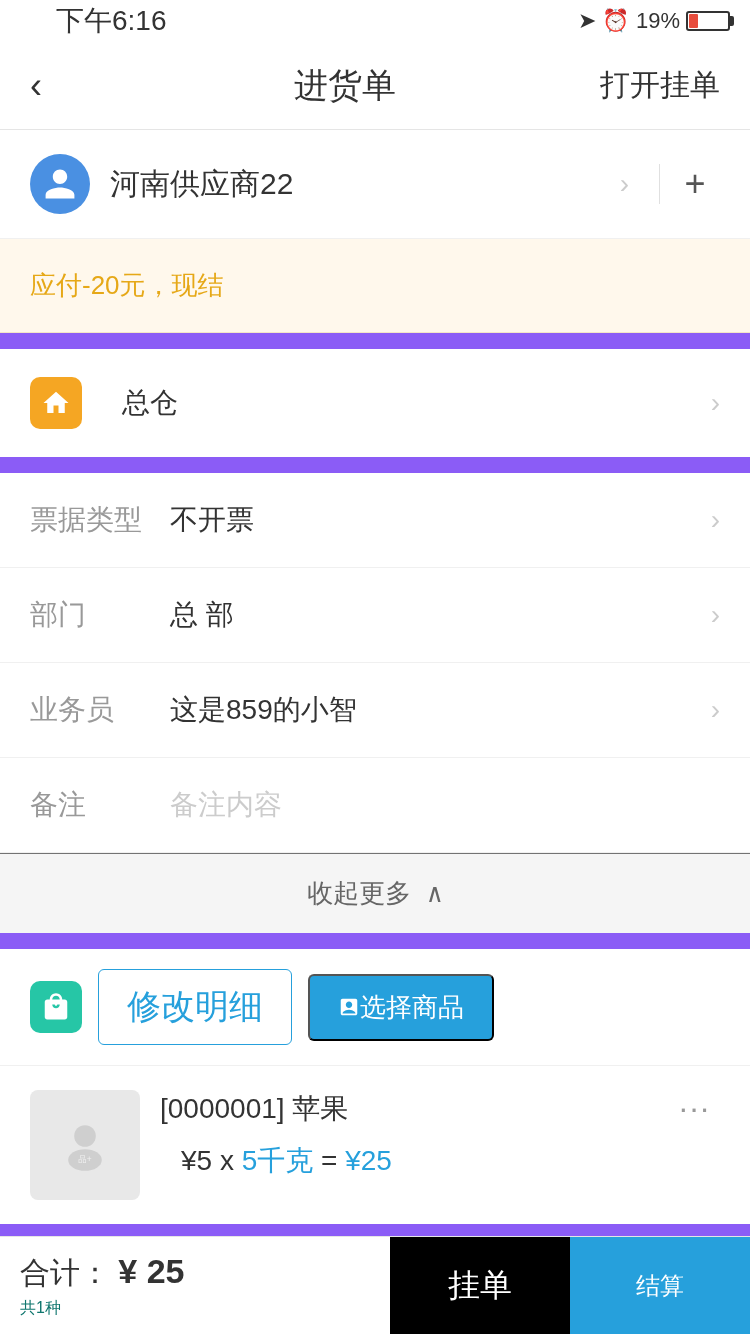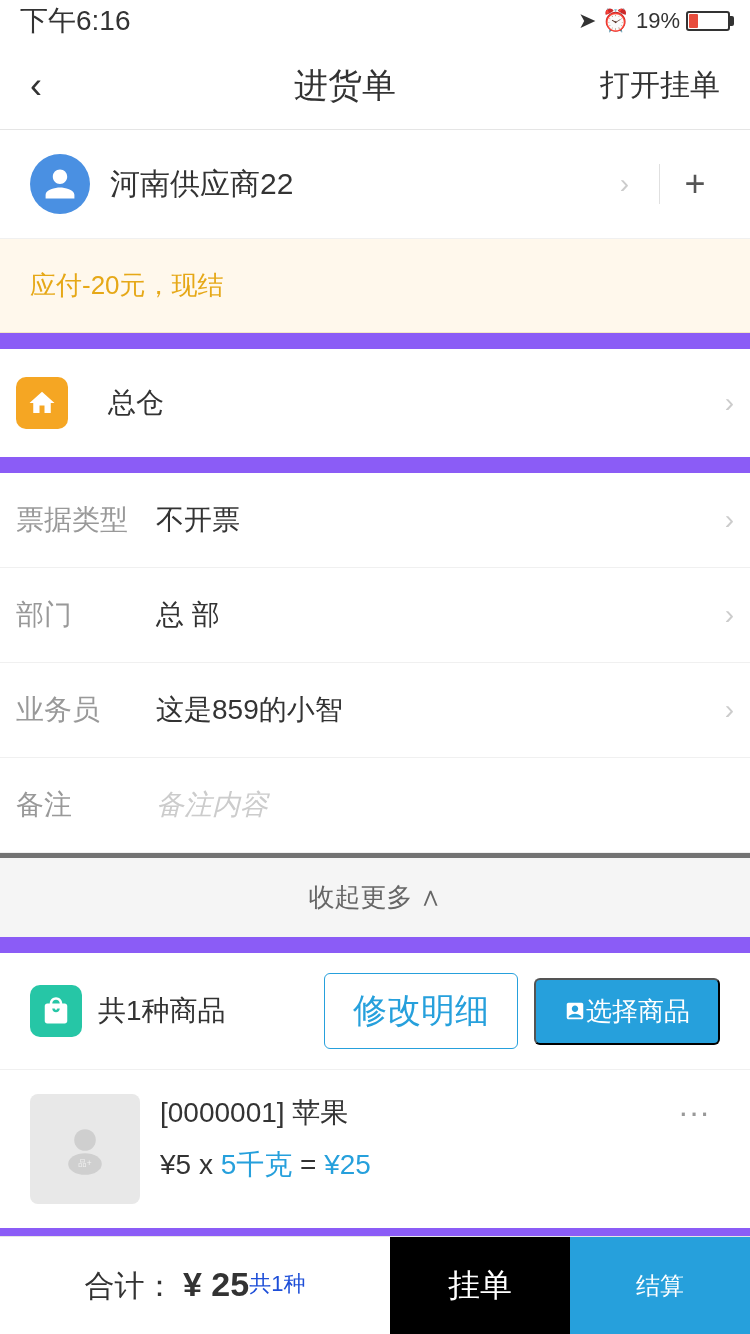"下午6:16" .status-center { margin-left: none -> 36px }
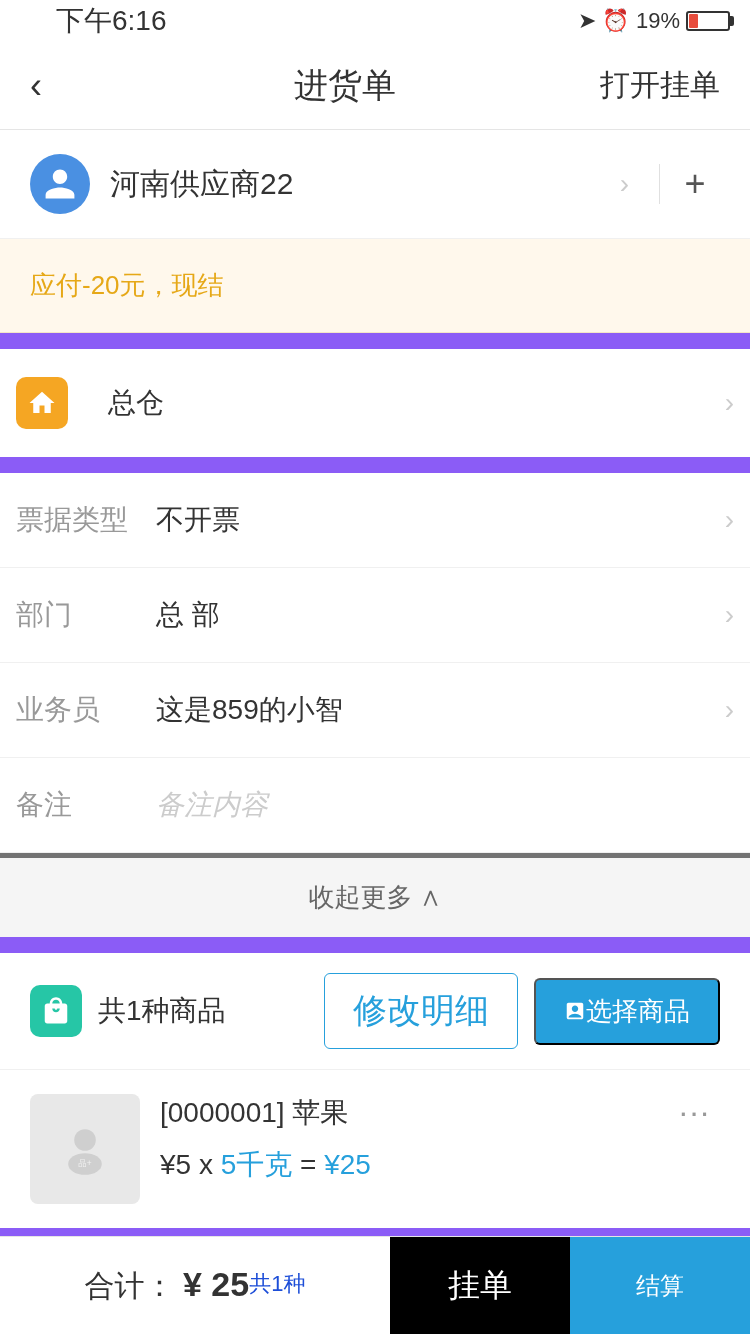"总仓" .row-item { padding: 28px 16px -> 28px 30px }
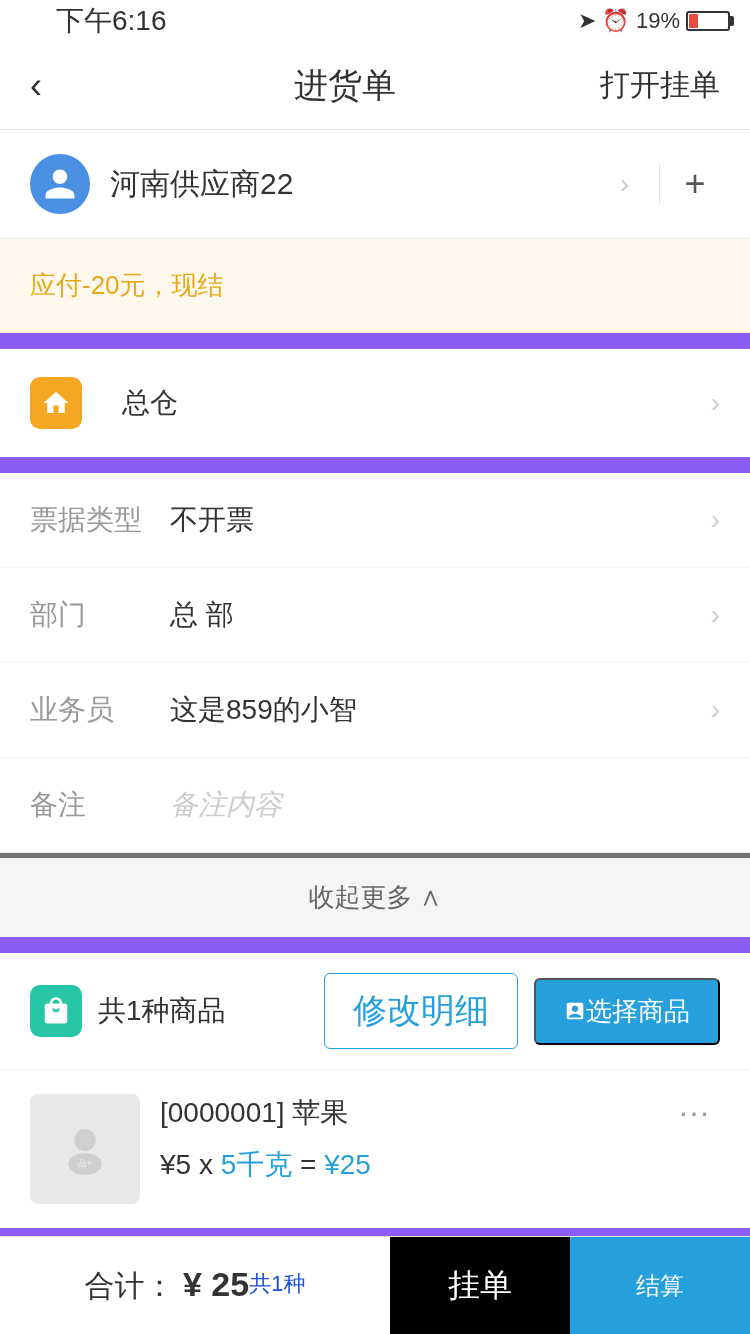"备注内容" .row-value-placeholder { font-style: italic -> none }
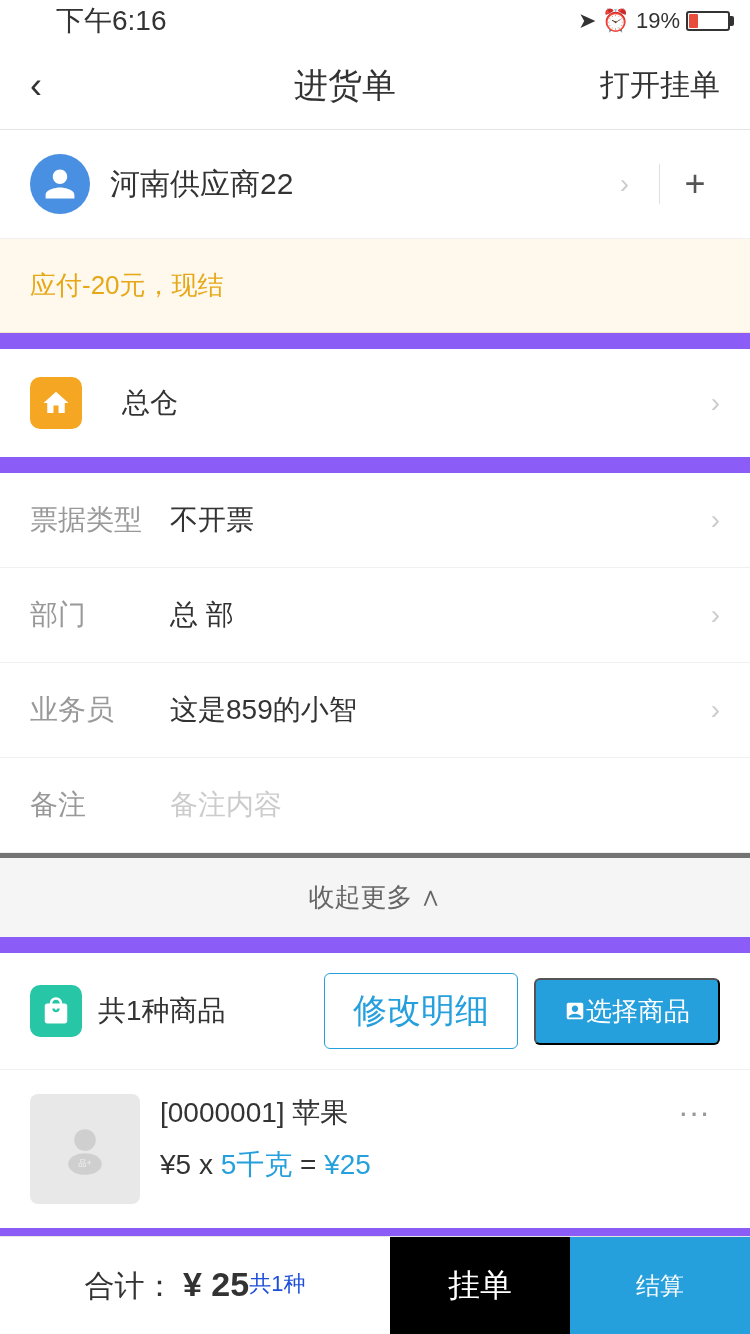"收起更多 ∧" .collapse-btn { border-top: 5px solid #737373 -> 1px solid #737373; font-family: none -> Liberation Mono, monospace }
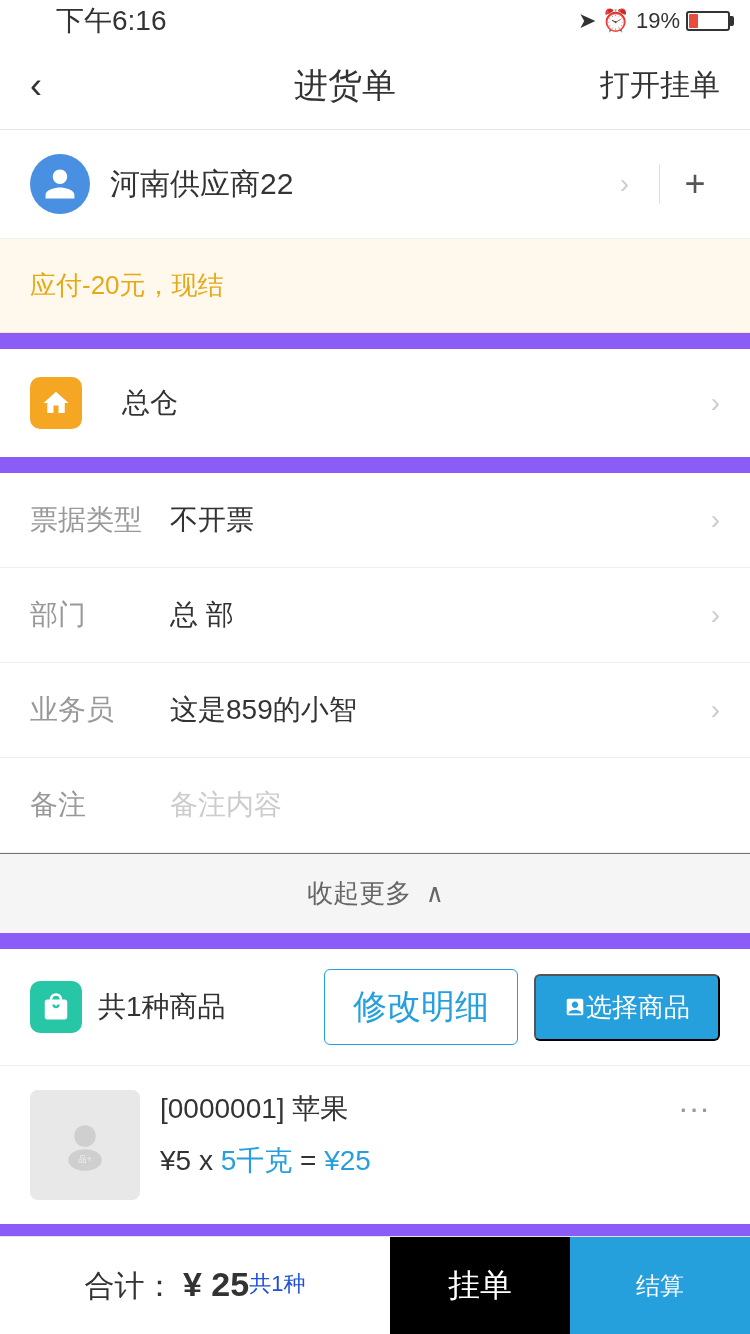"共1种商品" div.product-count-text { html: <div>共1种商品</div> -> none }
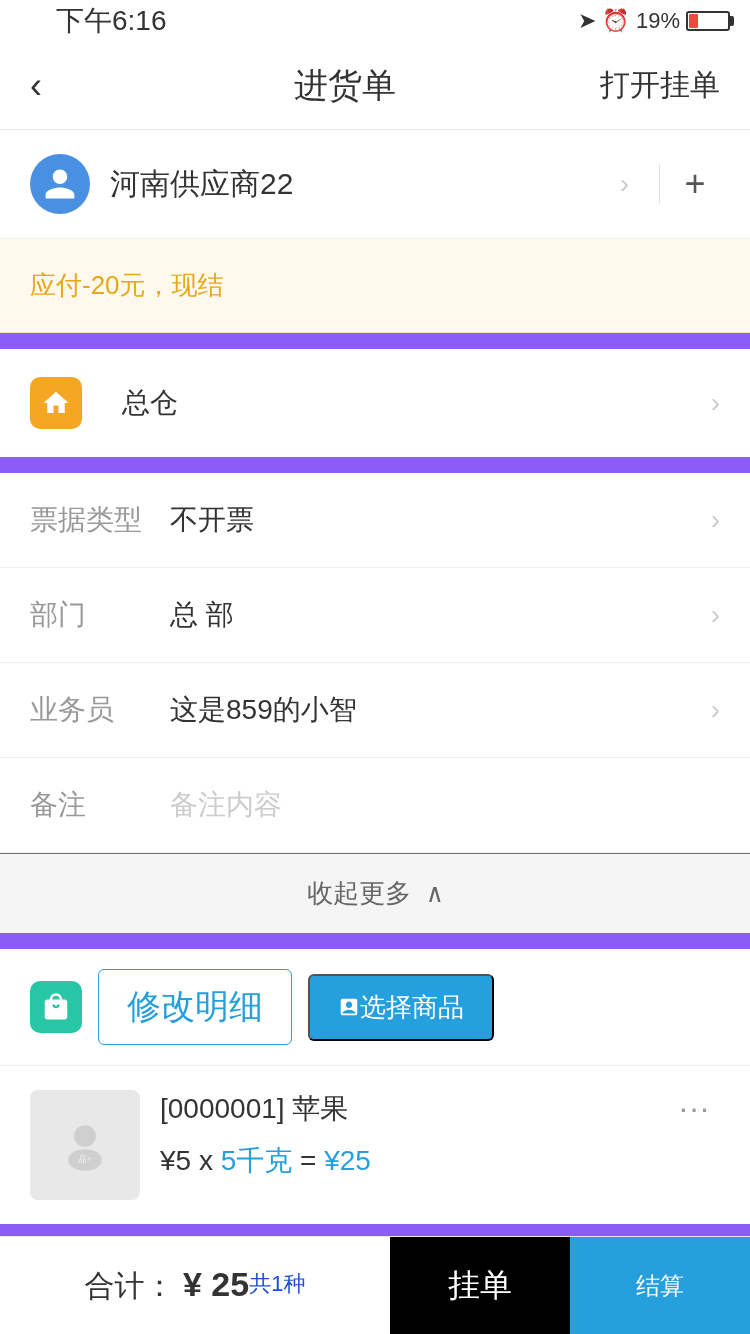"¥5 x 5千克 = ¥25" .product-price { margin-left: none -> 21px }
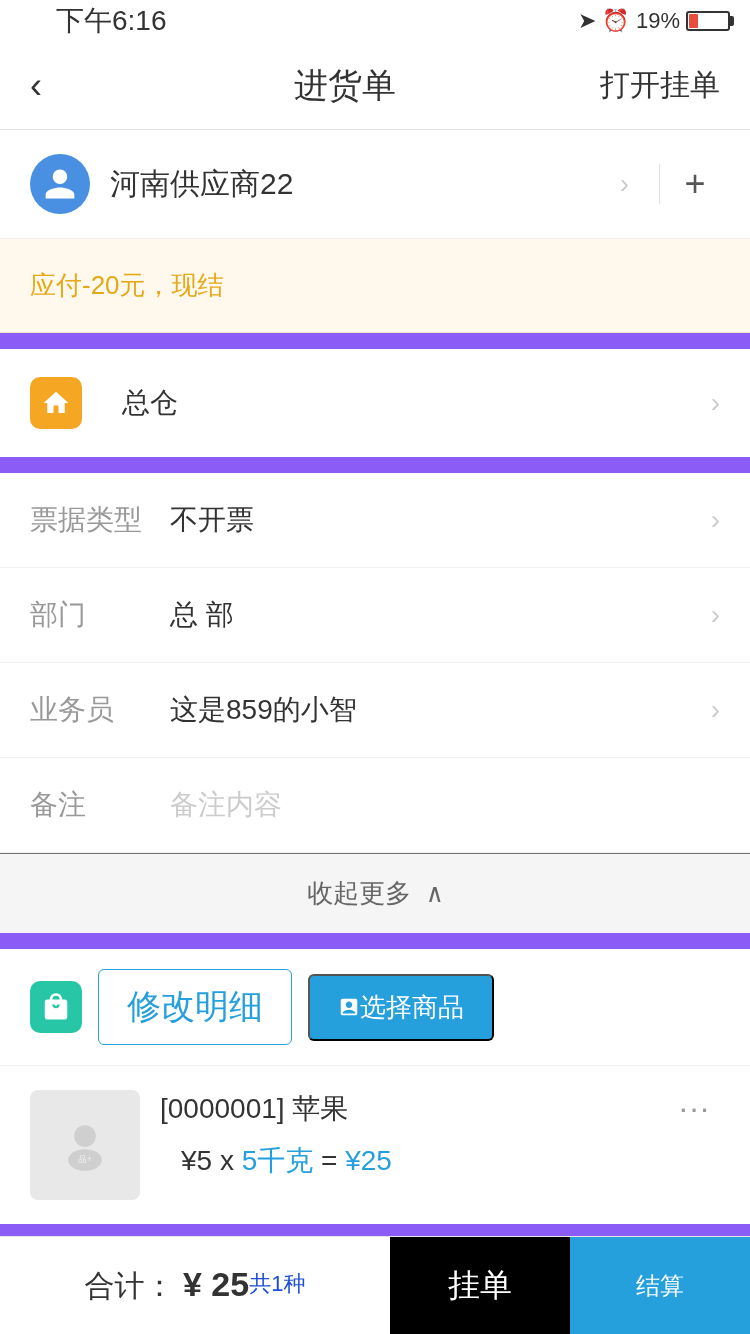"合计： ¥ 25" .footer-total { flex-direction: none -> column }
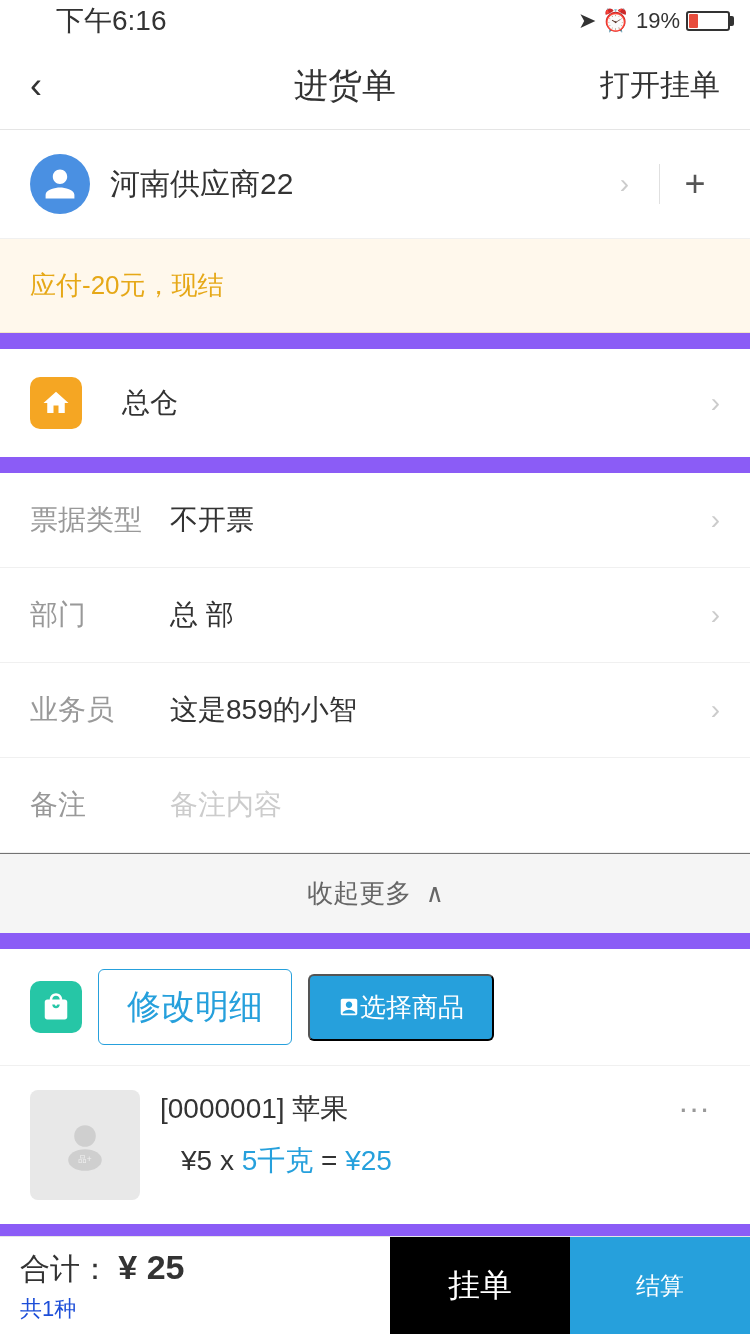"共1种" .footer-count { color: #1d4ed8 -> #0f766e; font-size: 22px -> 16px }
